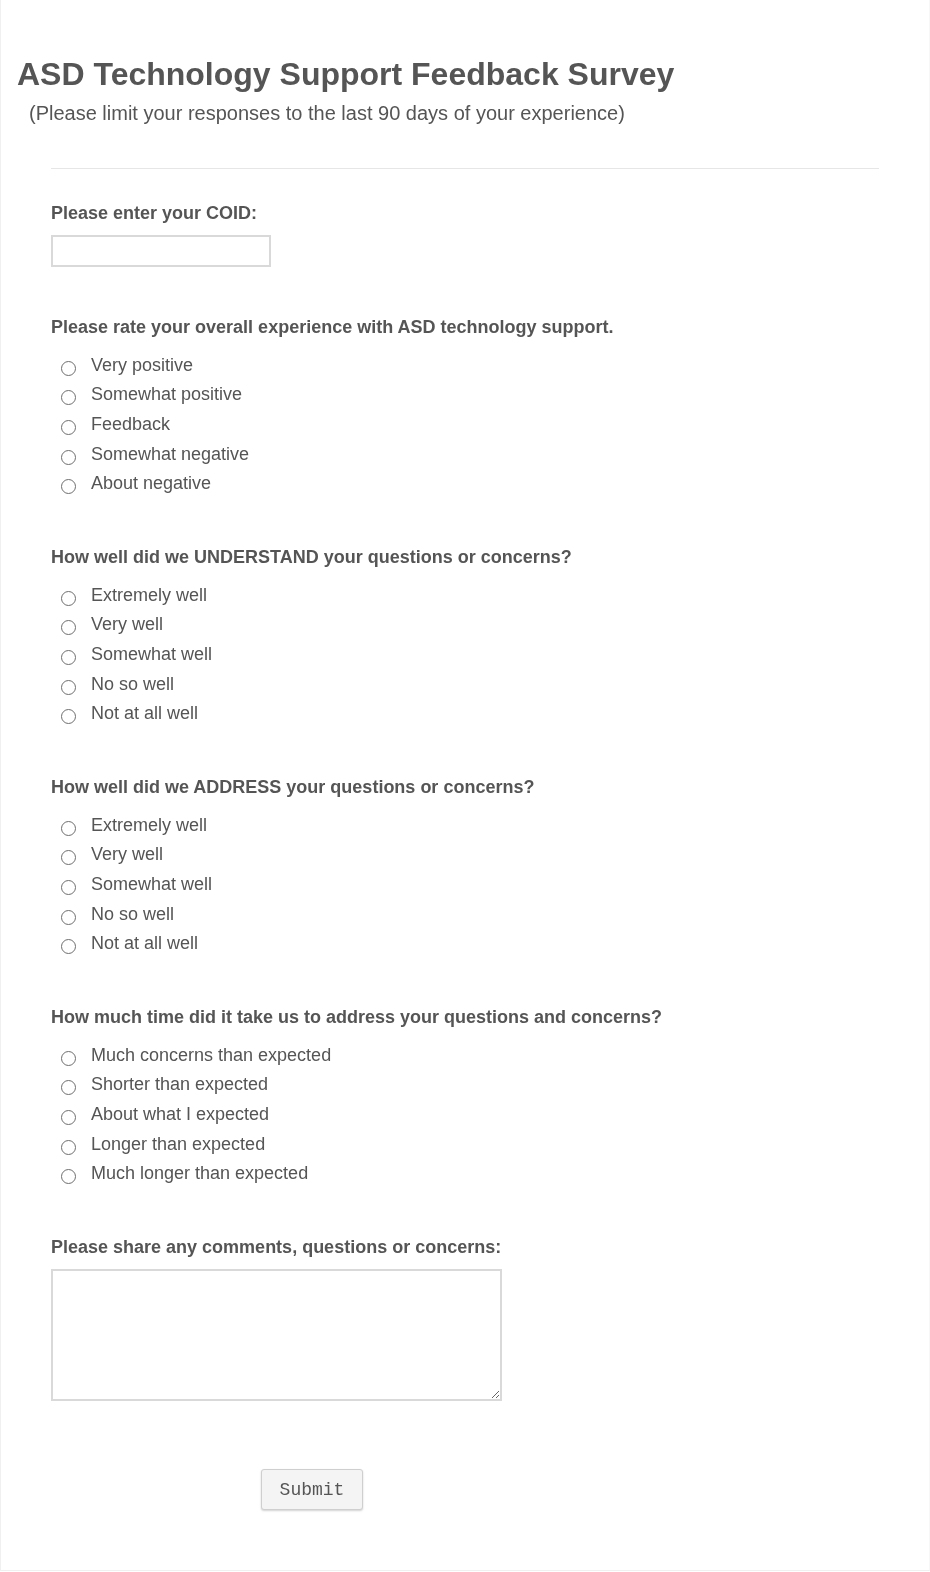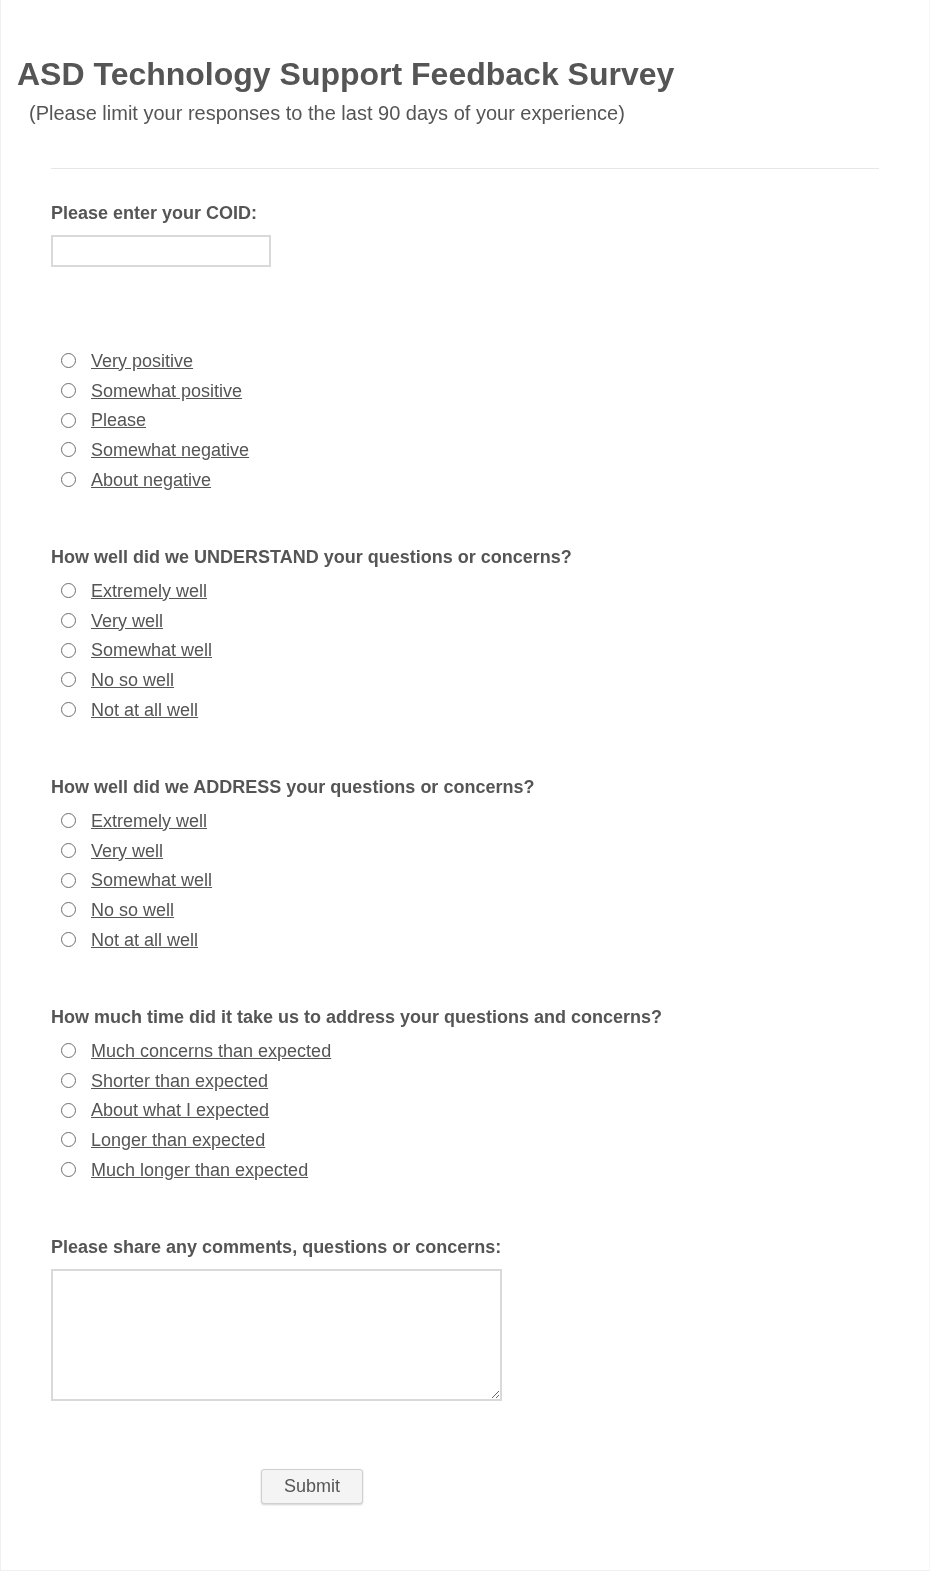"Please rate your overall experience" div.field-label { html: none -> <div>Please rate your overall experience with ASD technology support.</div> }
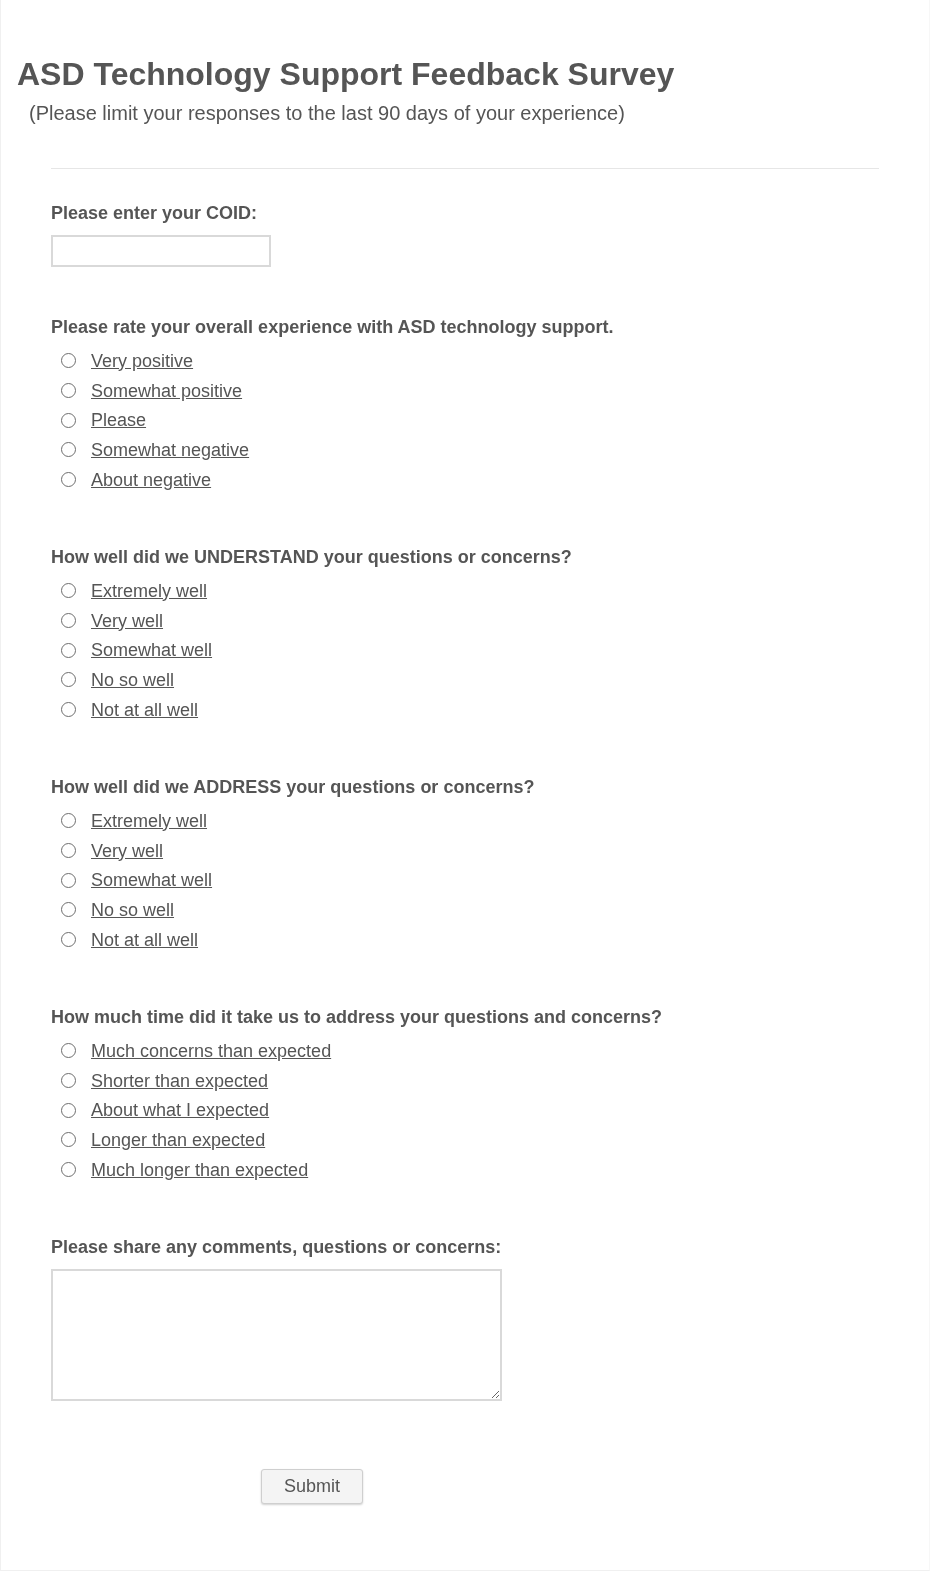"Very positive" .radio-row { align-items: center -> flex-end; text-decoration: underline -> none }
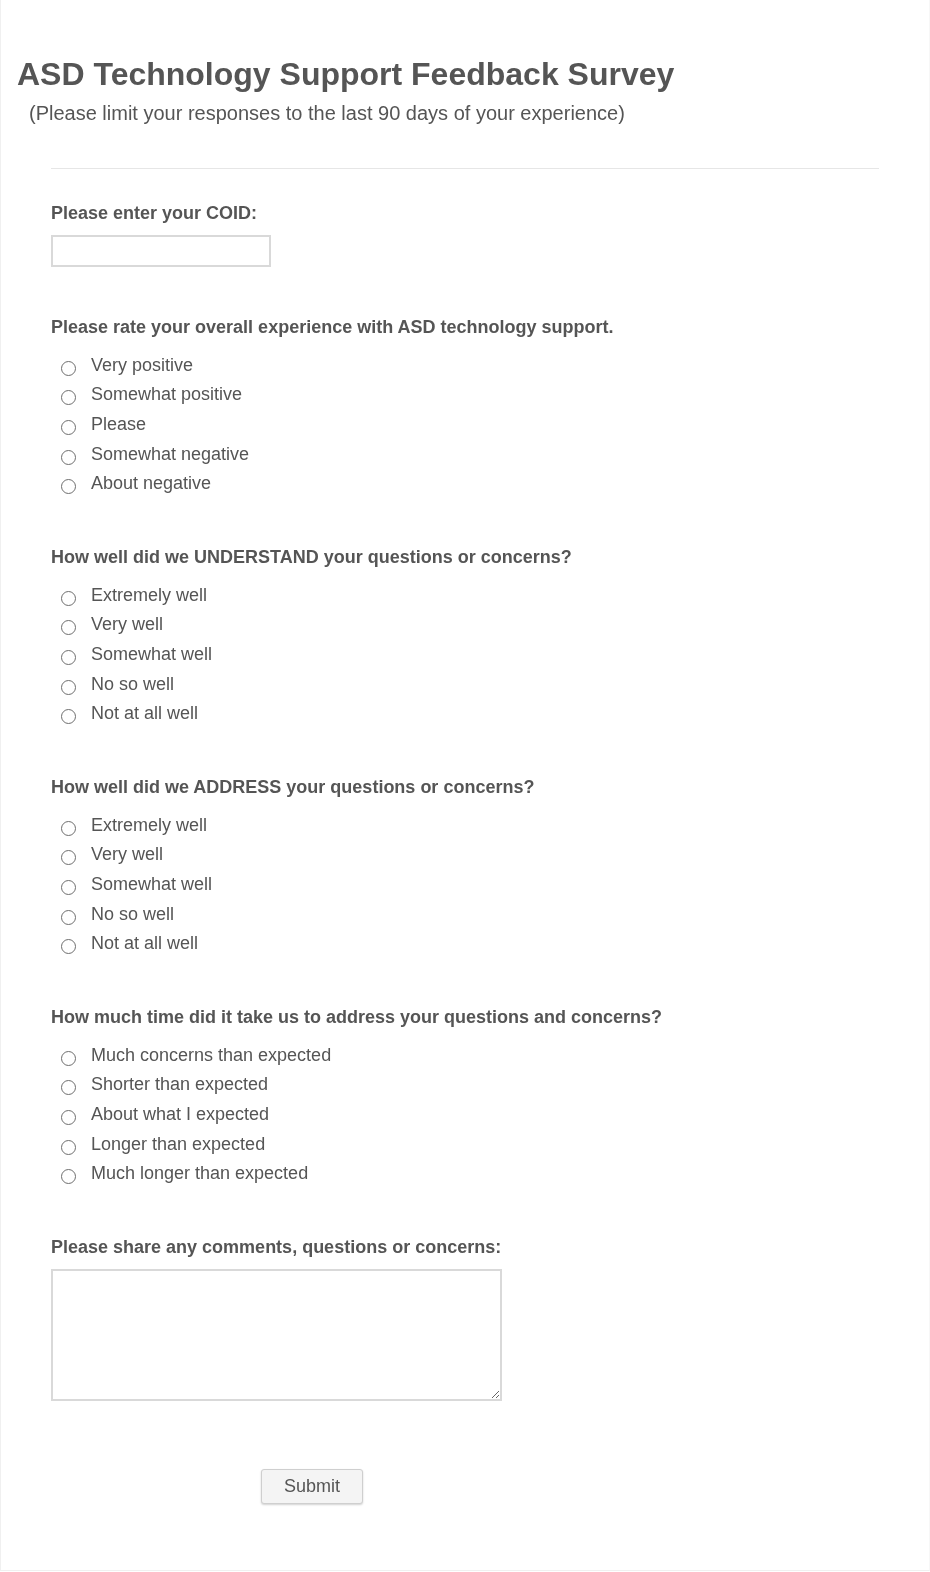"Please" span.radio-label { text: Please -> Feedback }
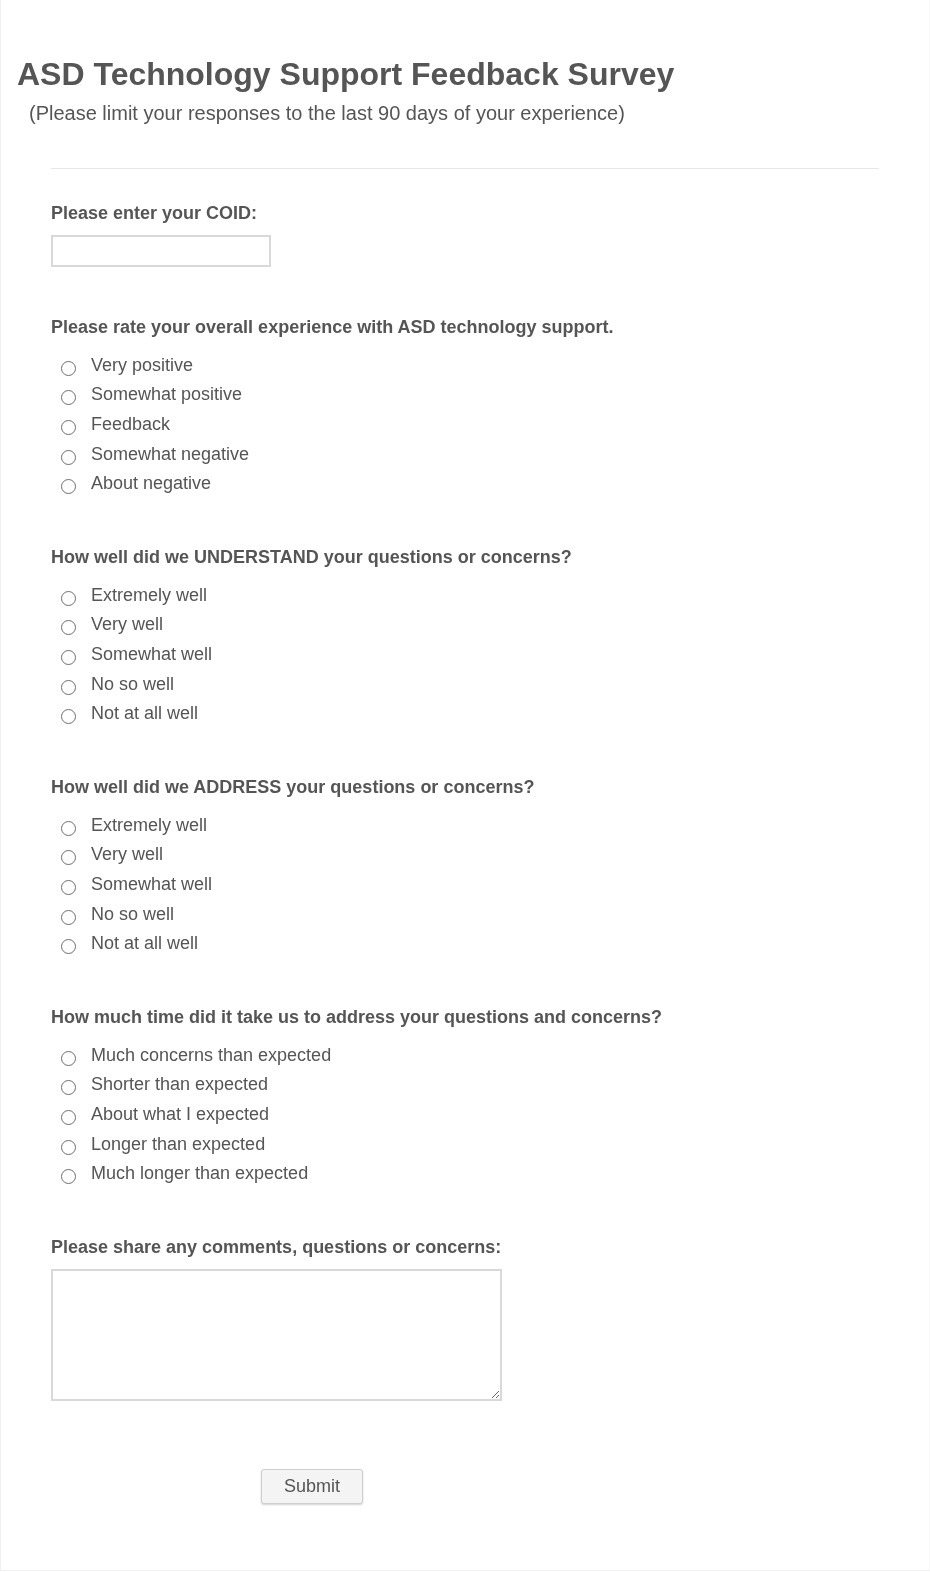"Submit" .submit-button { font-family: Liberation Sans, sans-serif -> Liberation Mono, monospace; height: 35px -> 41px }
